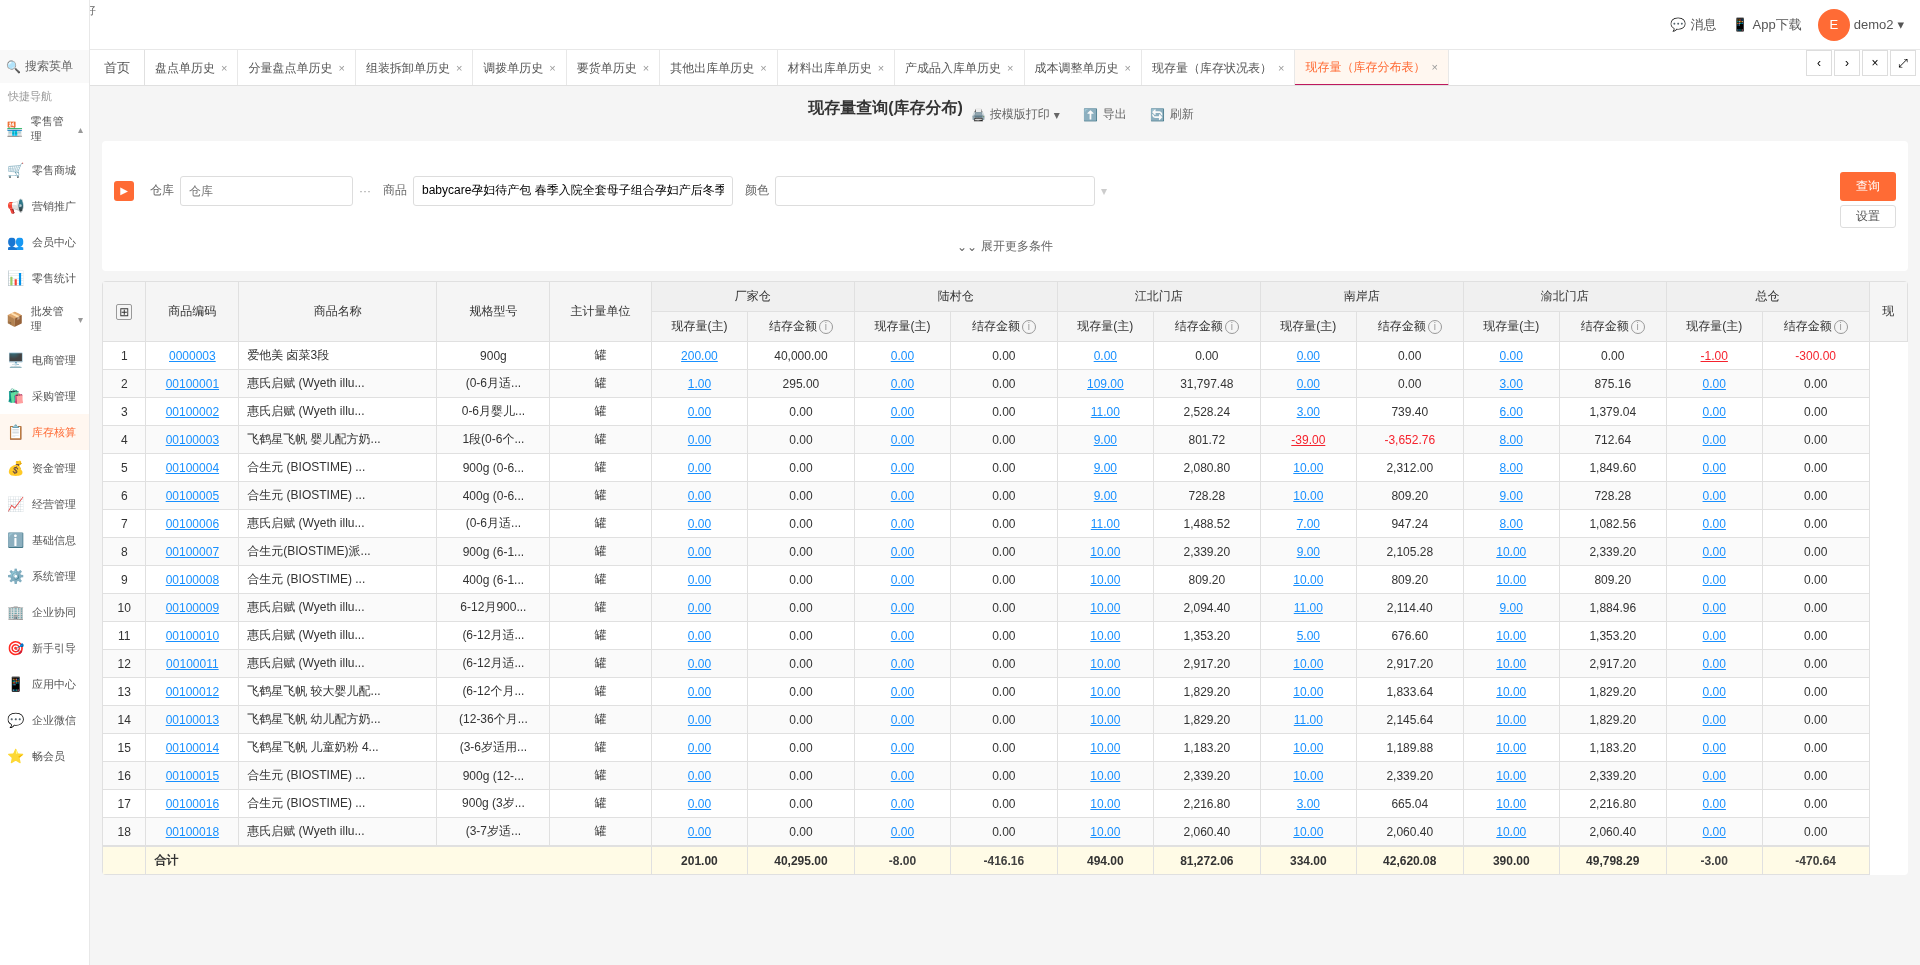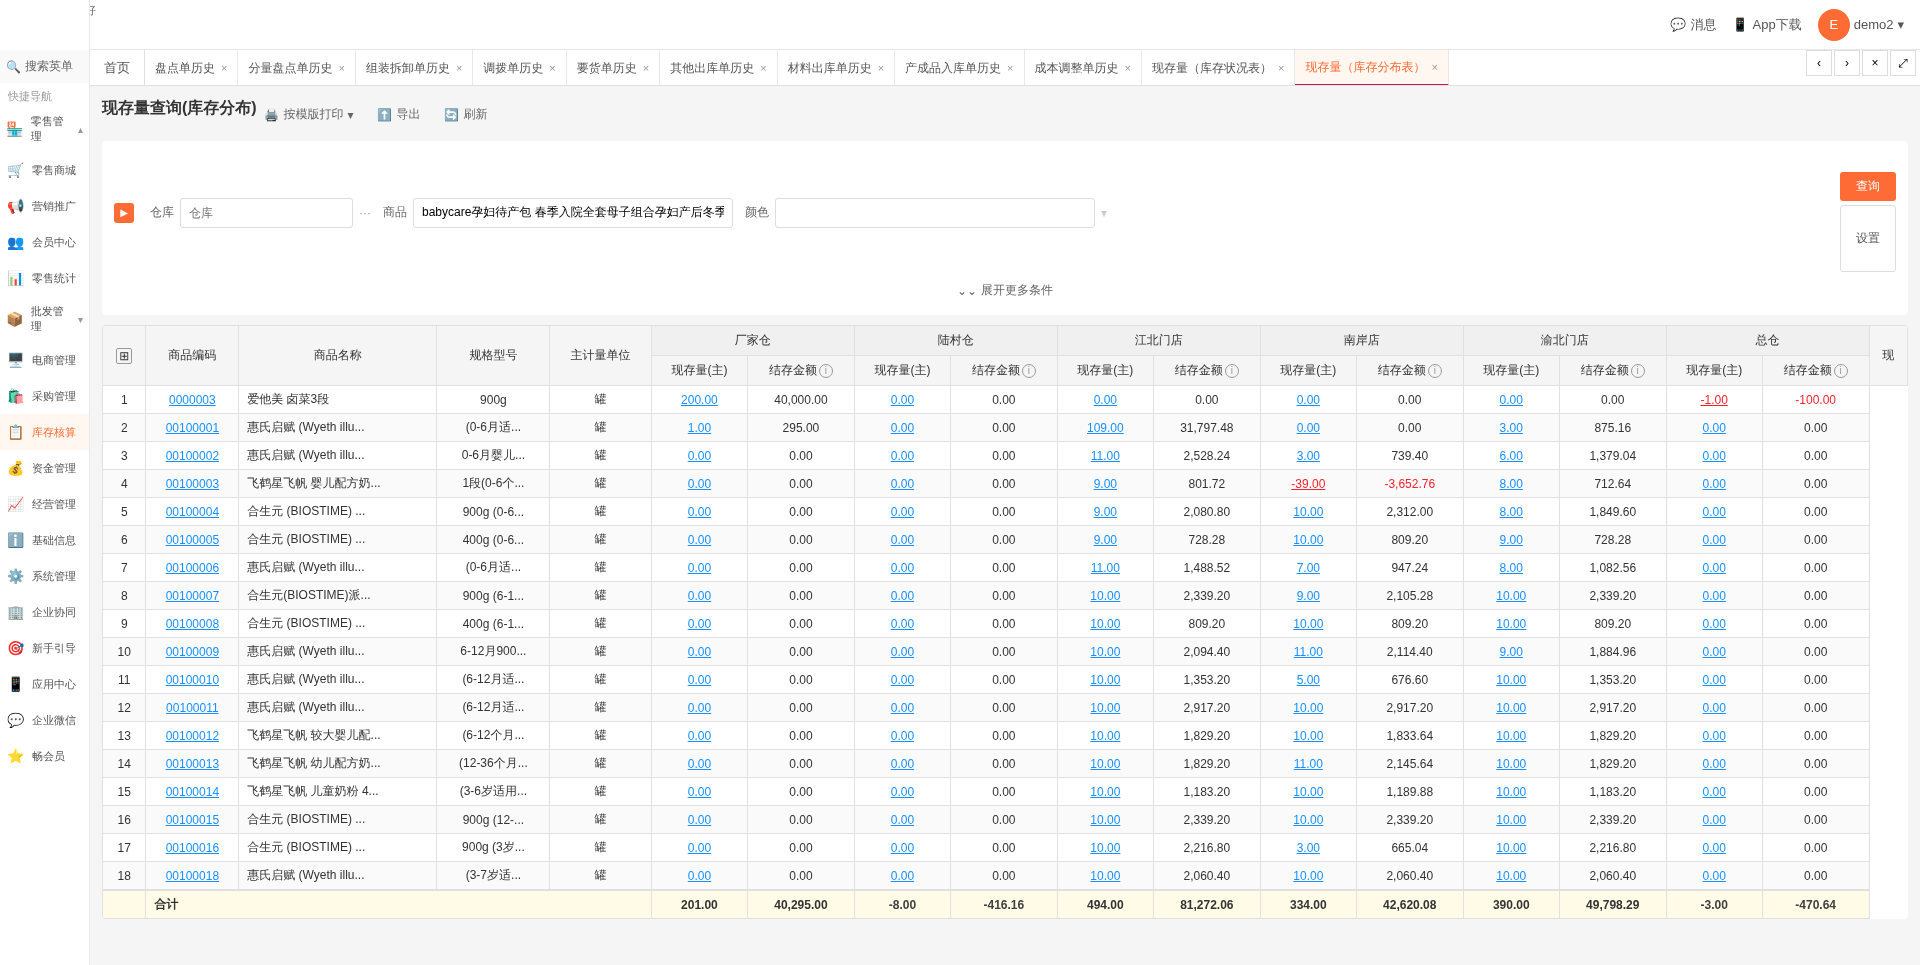"现存量查询(库存分布)" div { justify-content: flex-start -> center }
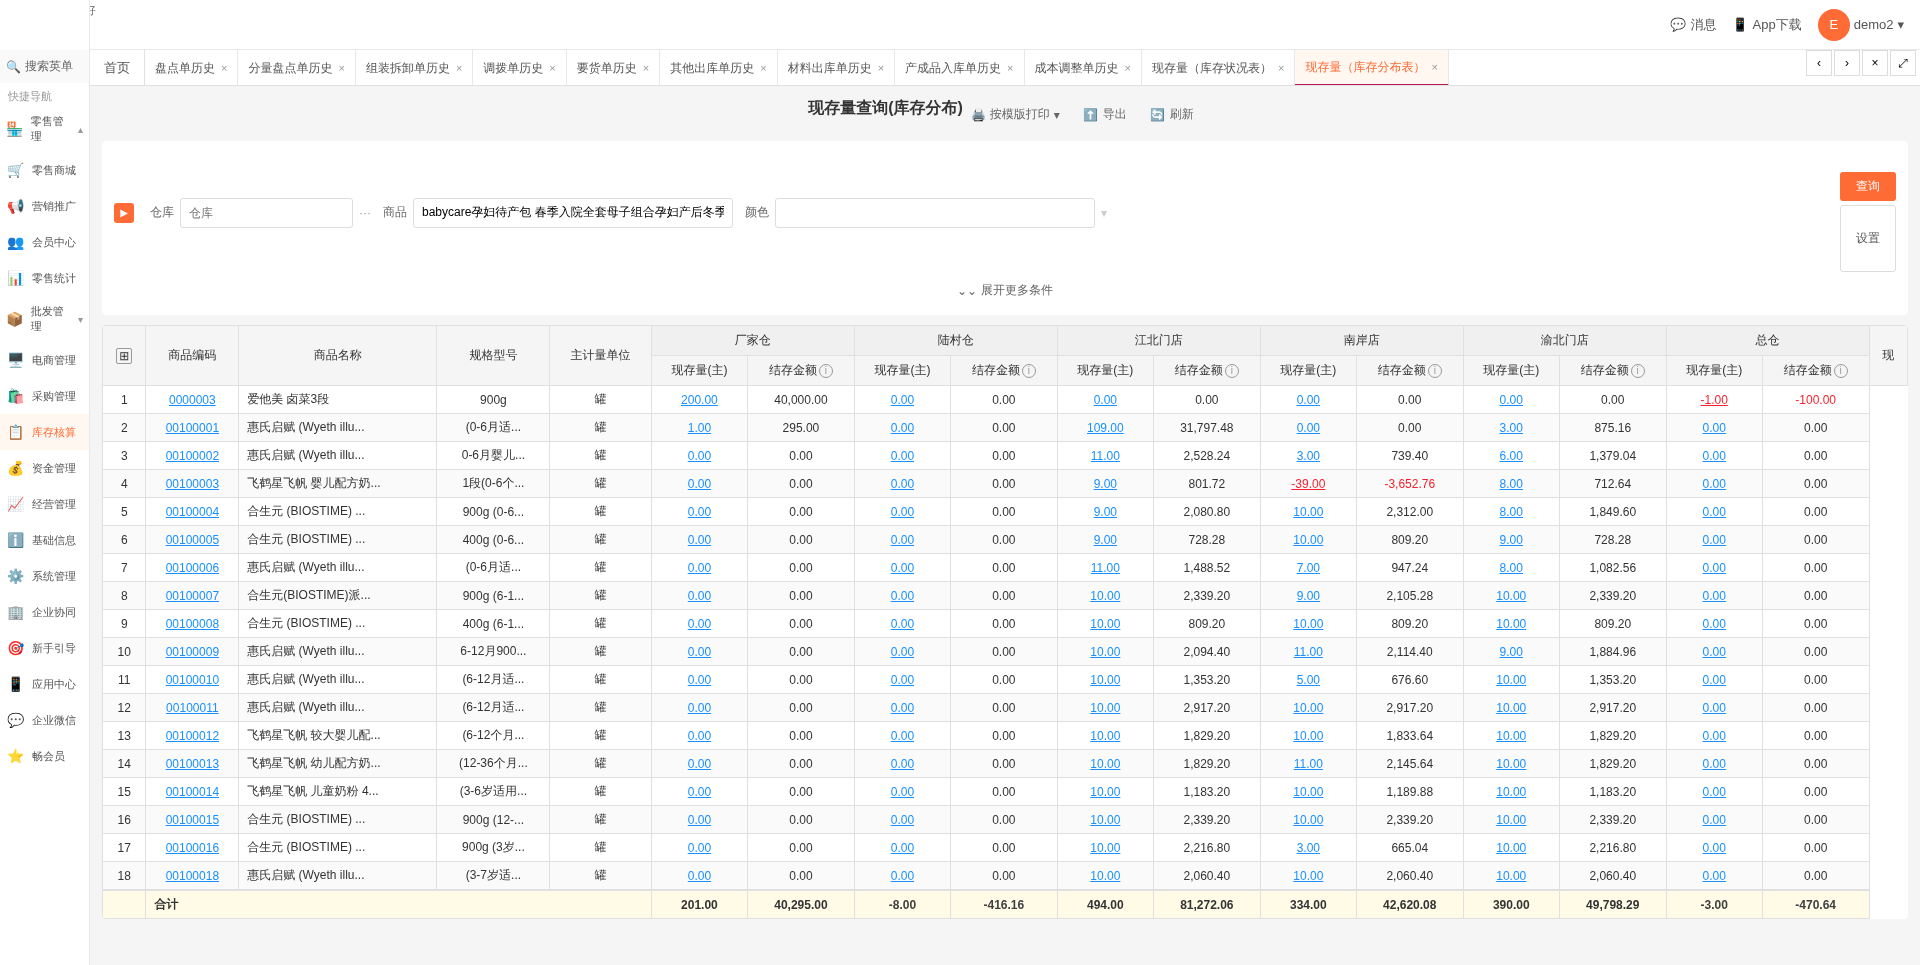"设置" .btn-white { padding: 24px 12px -> 2px 12px }
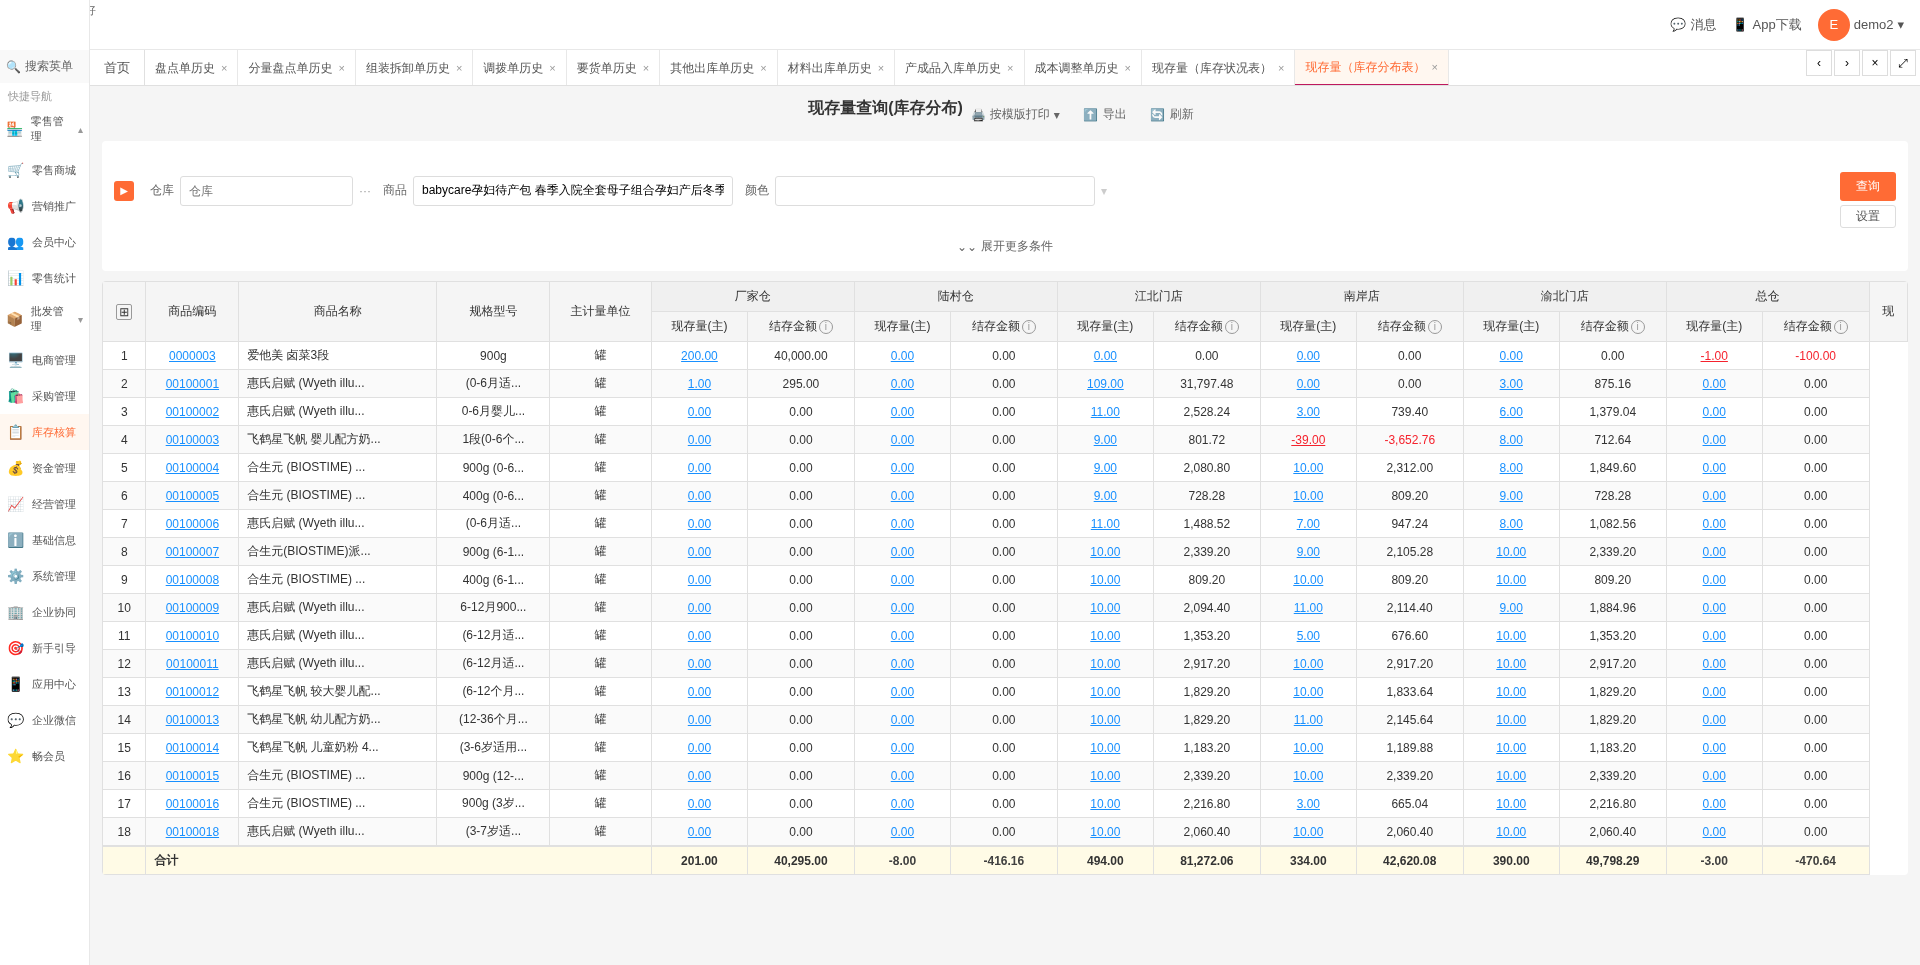"-100.00" td.td-red { text: -100.00 -> -300.00 }
